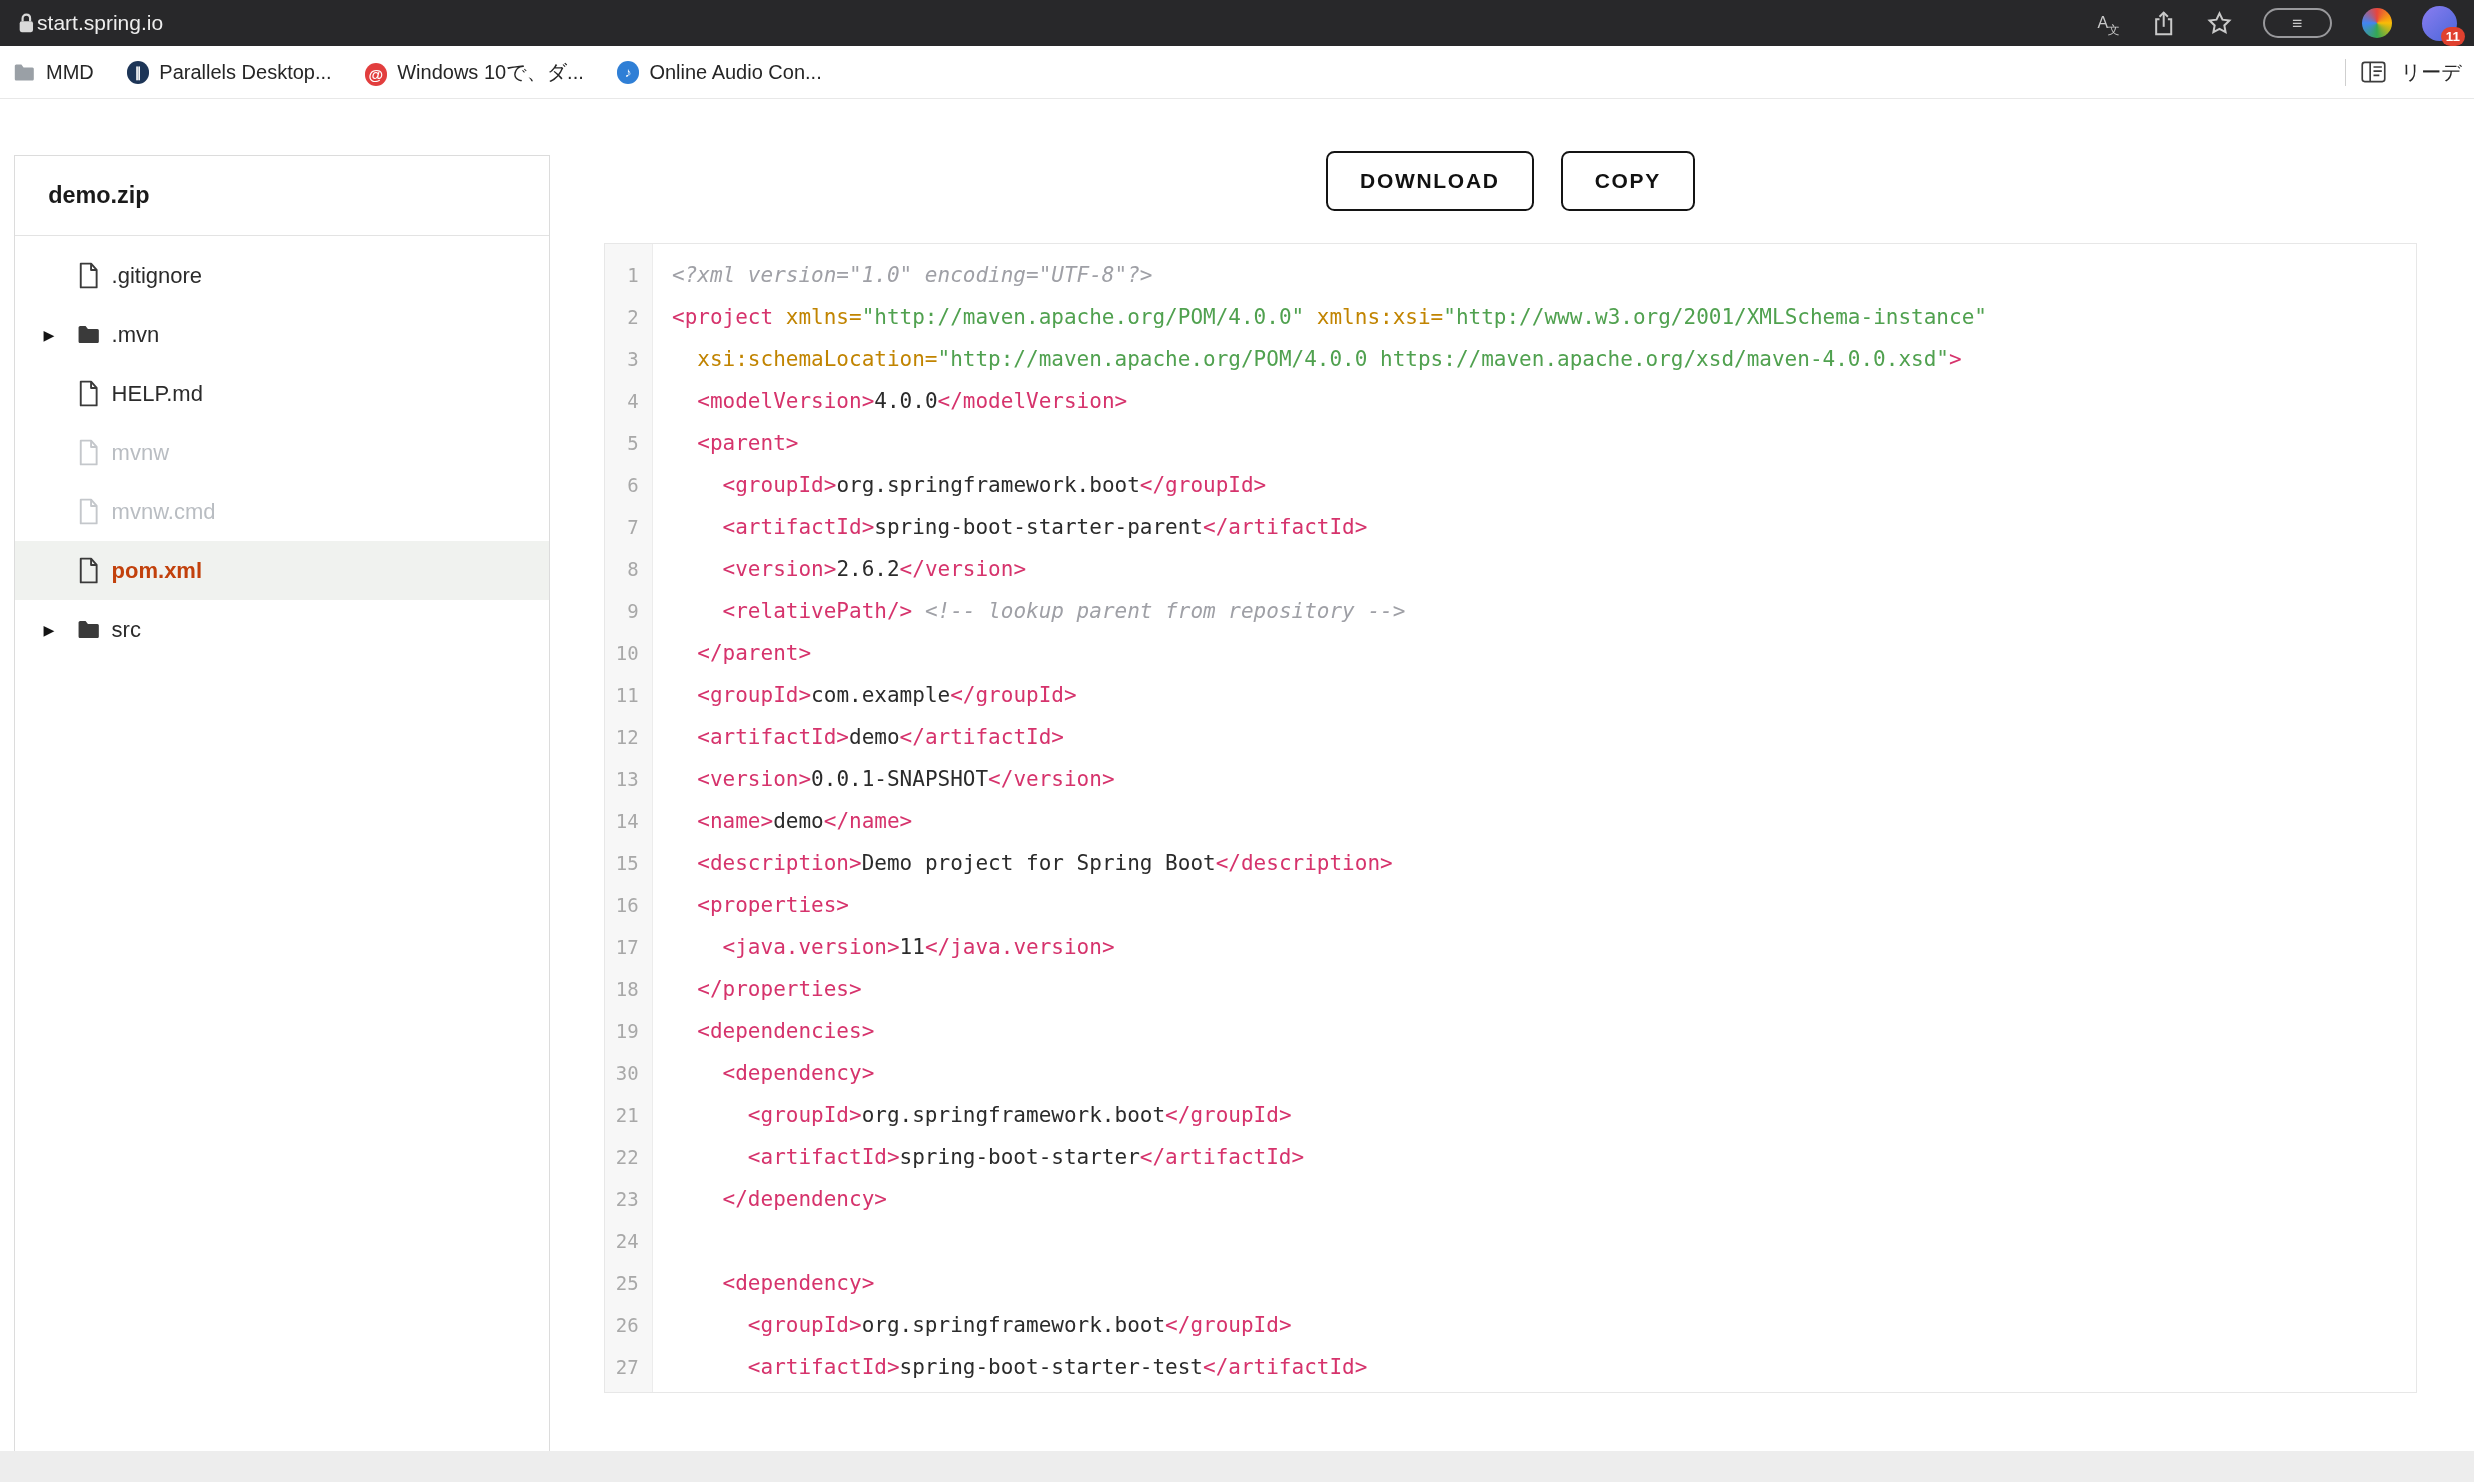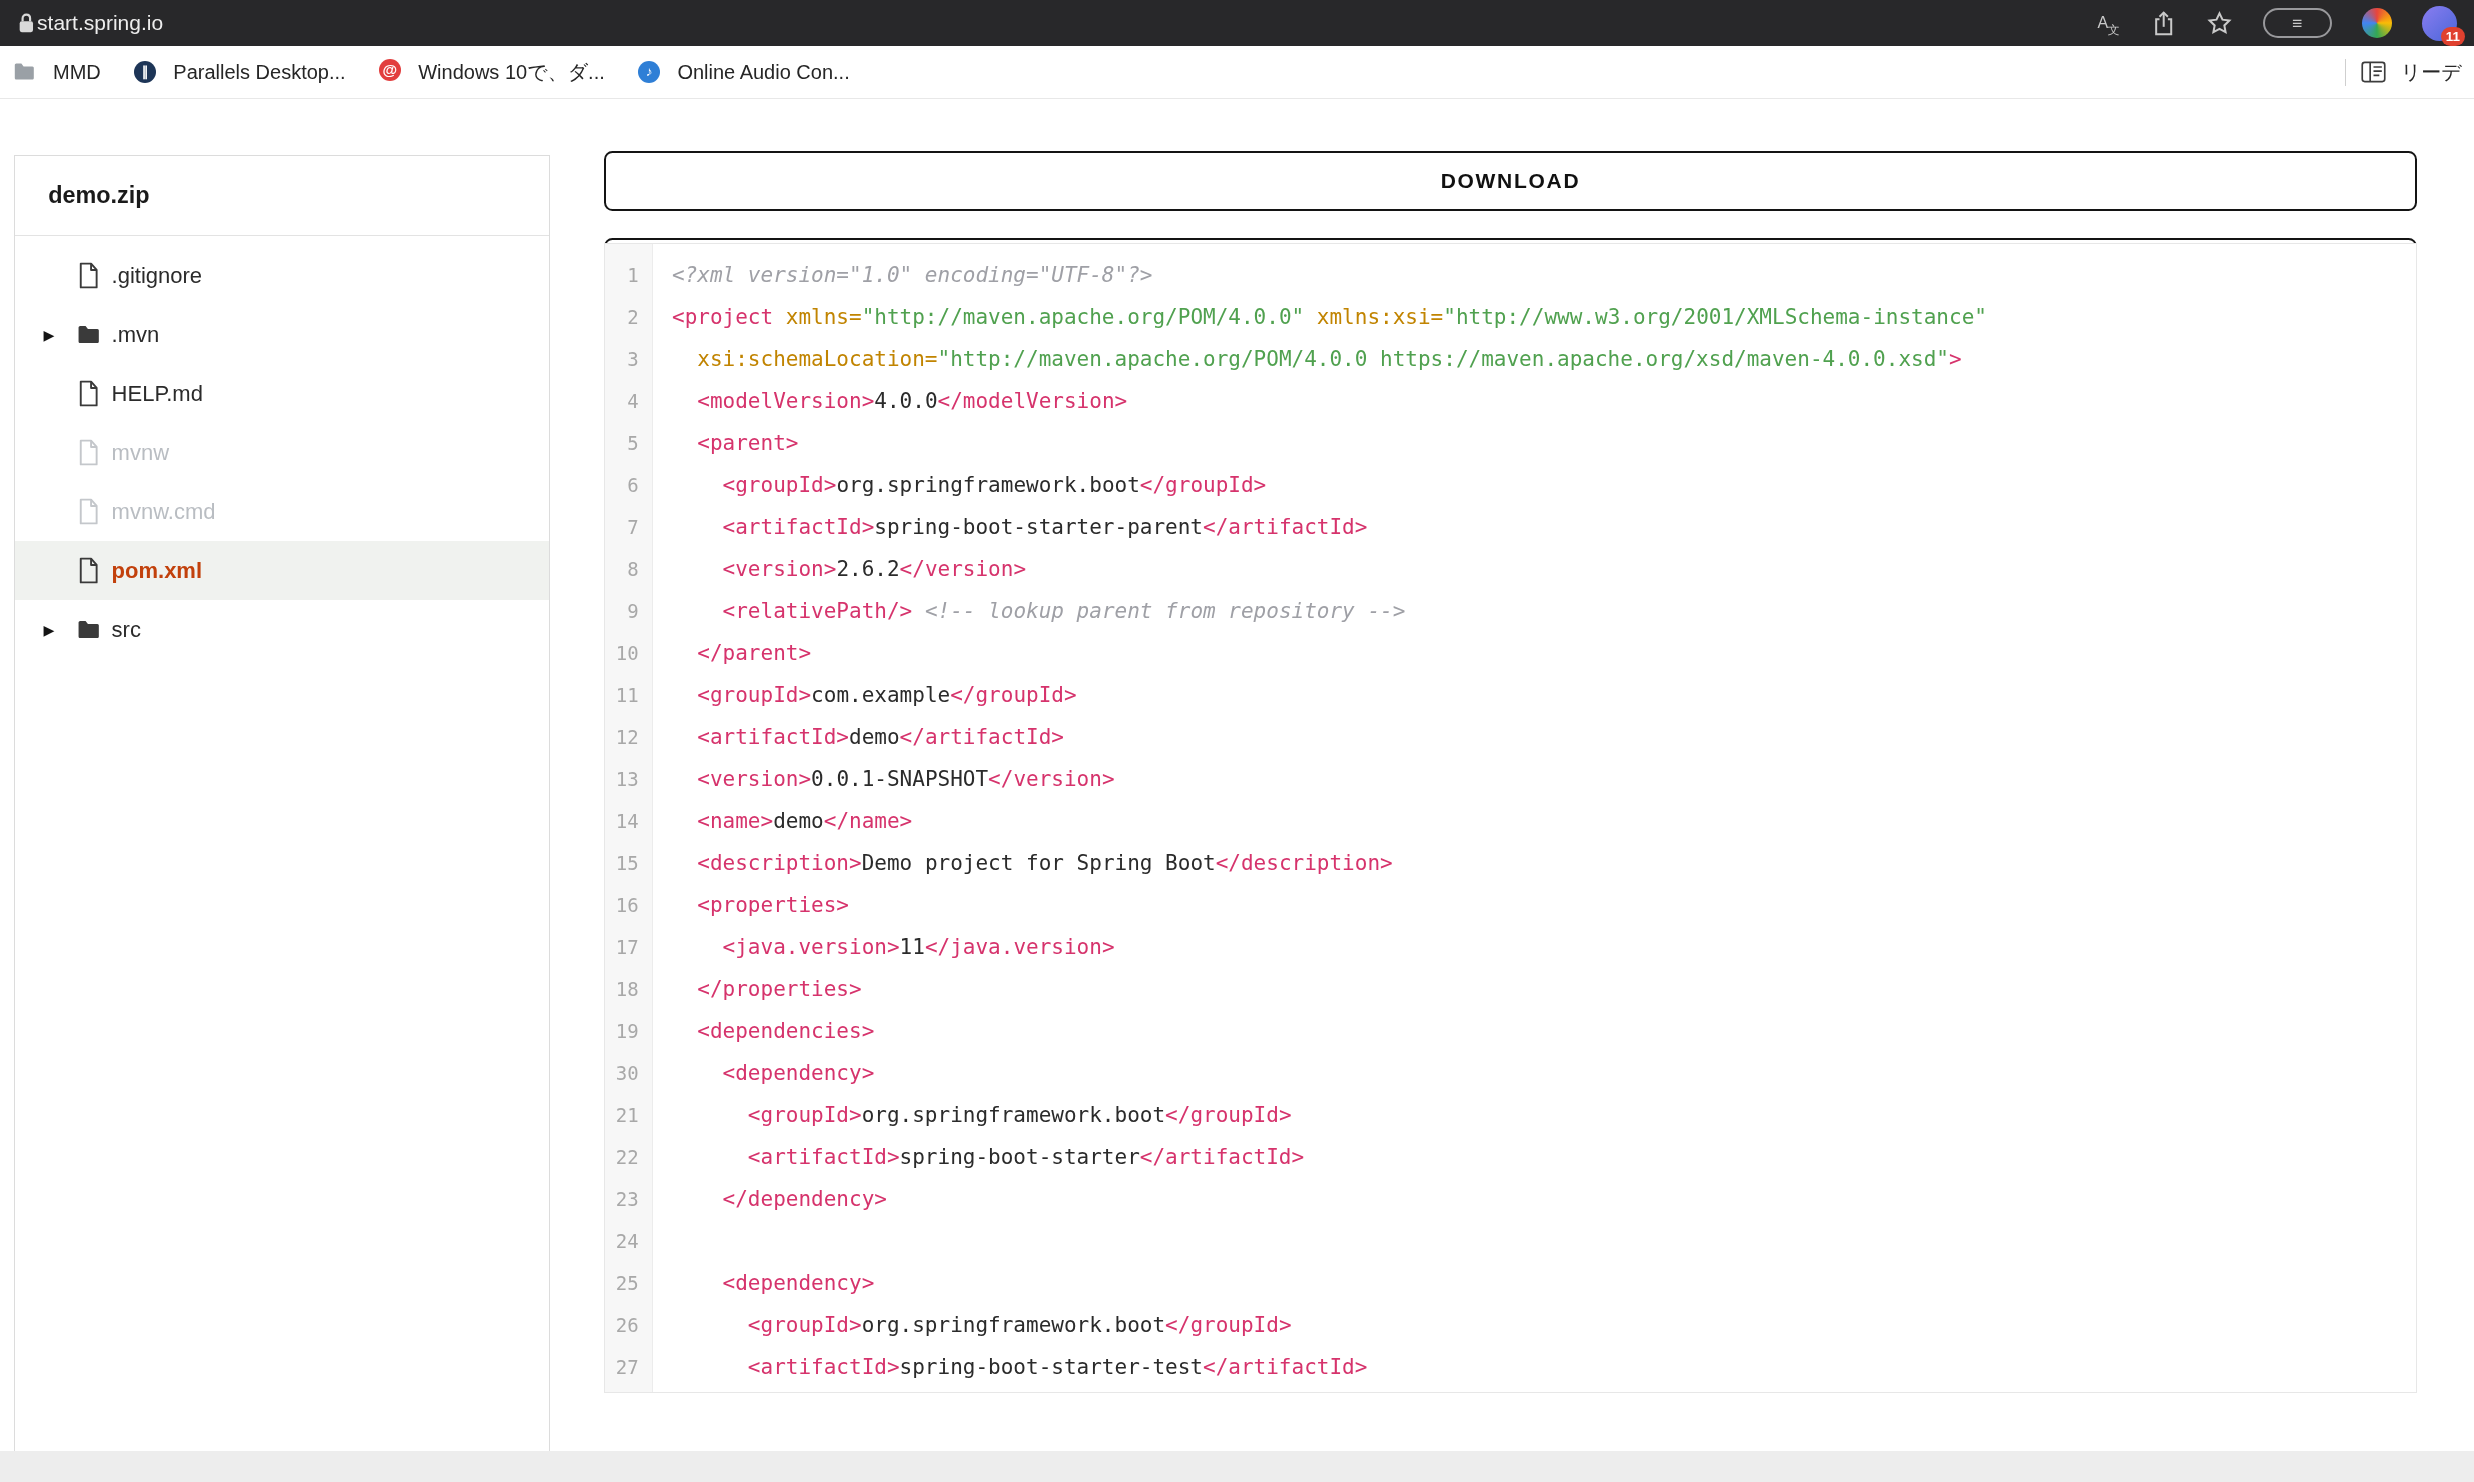"MMD" .bm-item { align-items: flex-start -> flex-end; gap: 17px -> 10px }
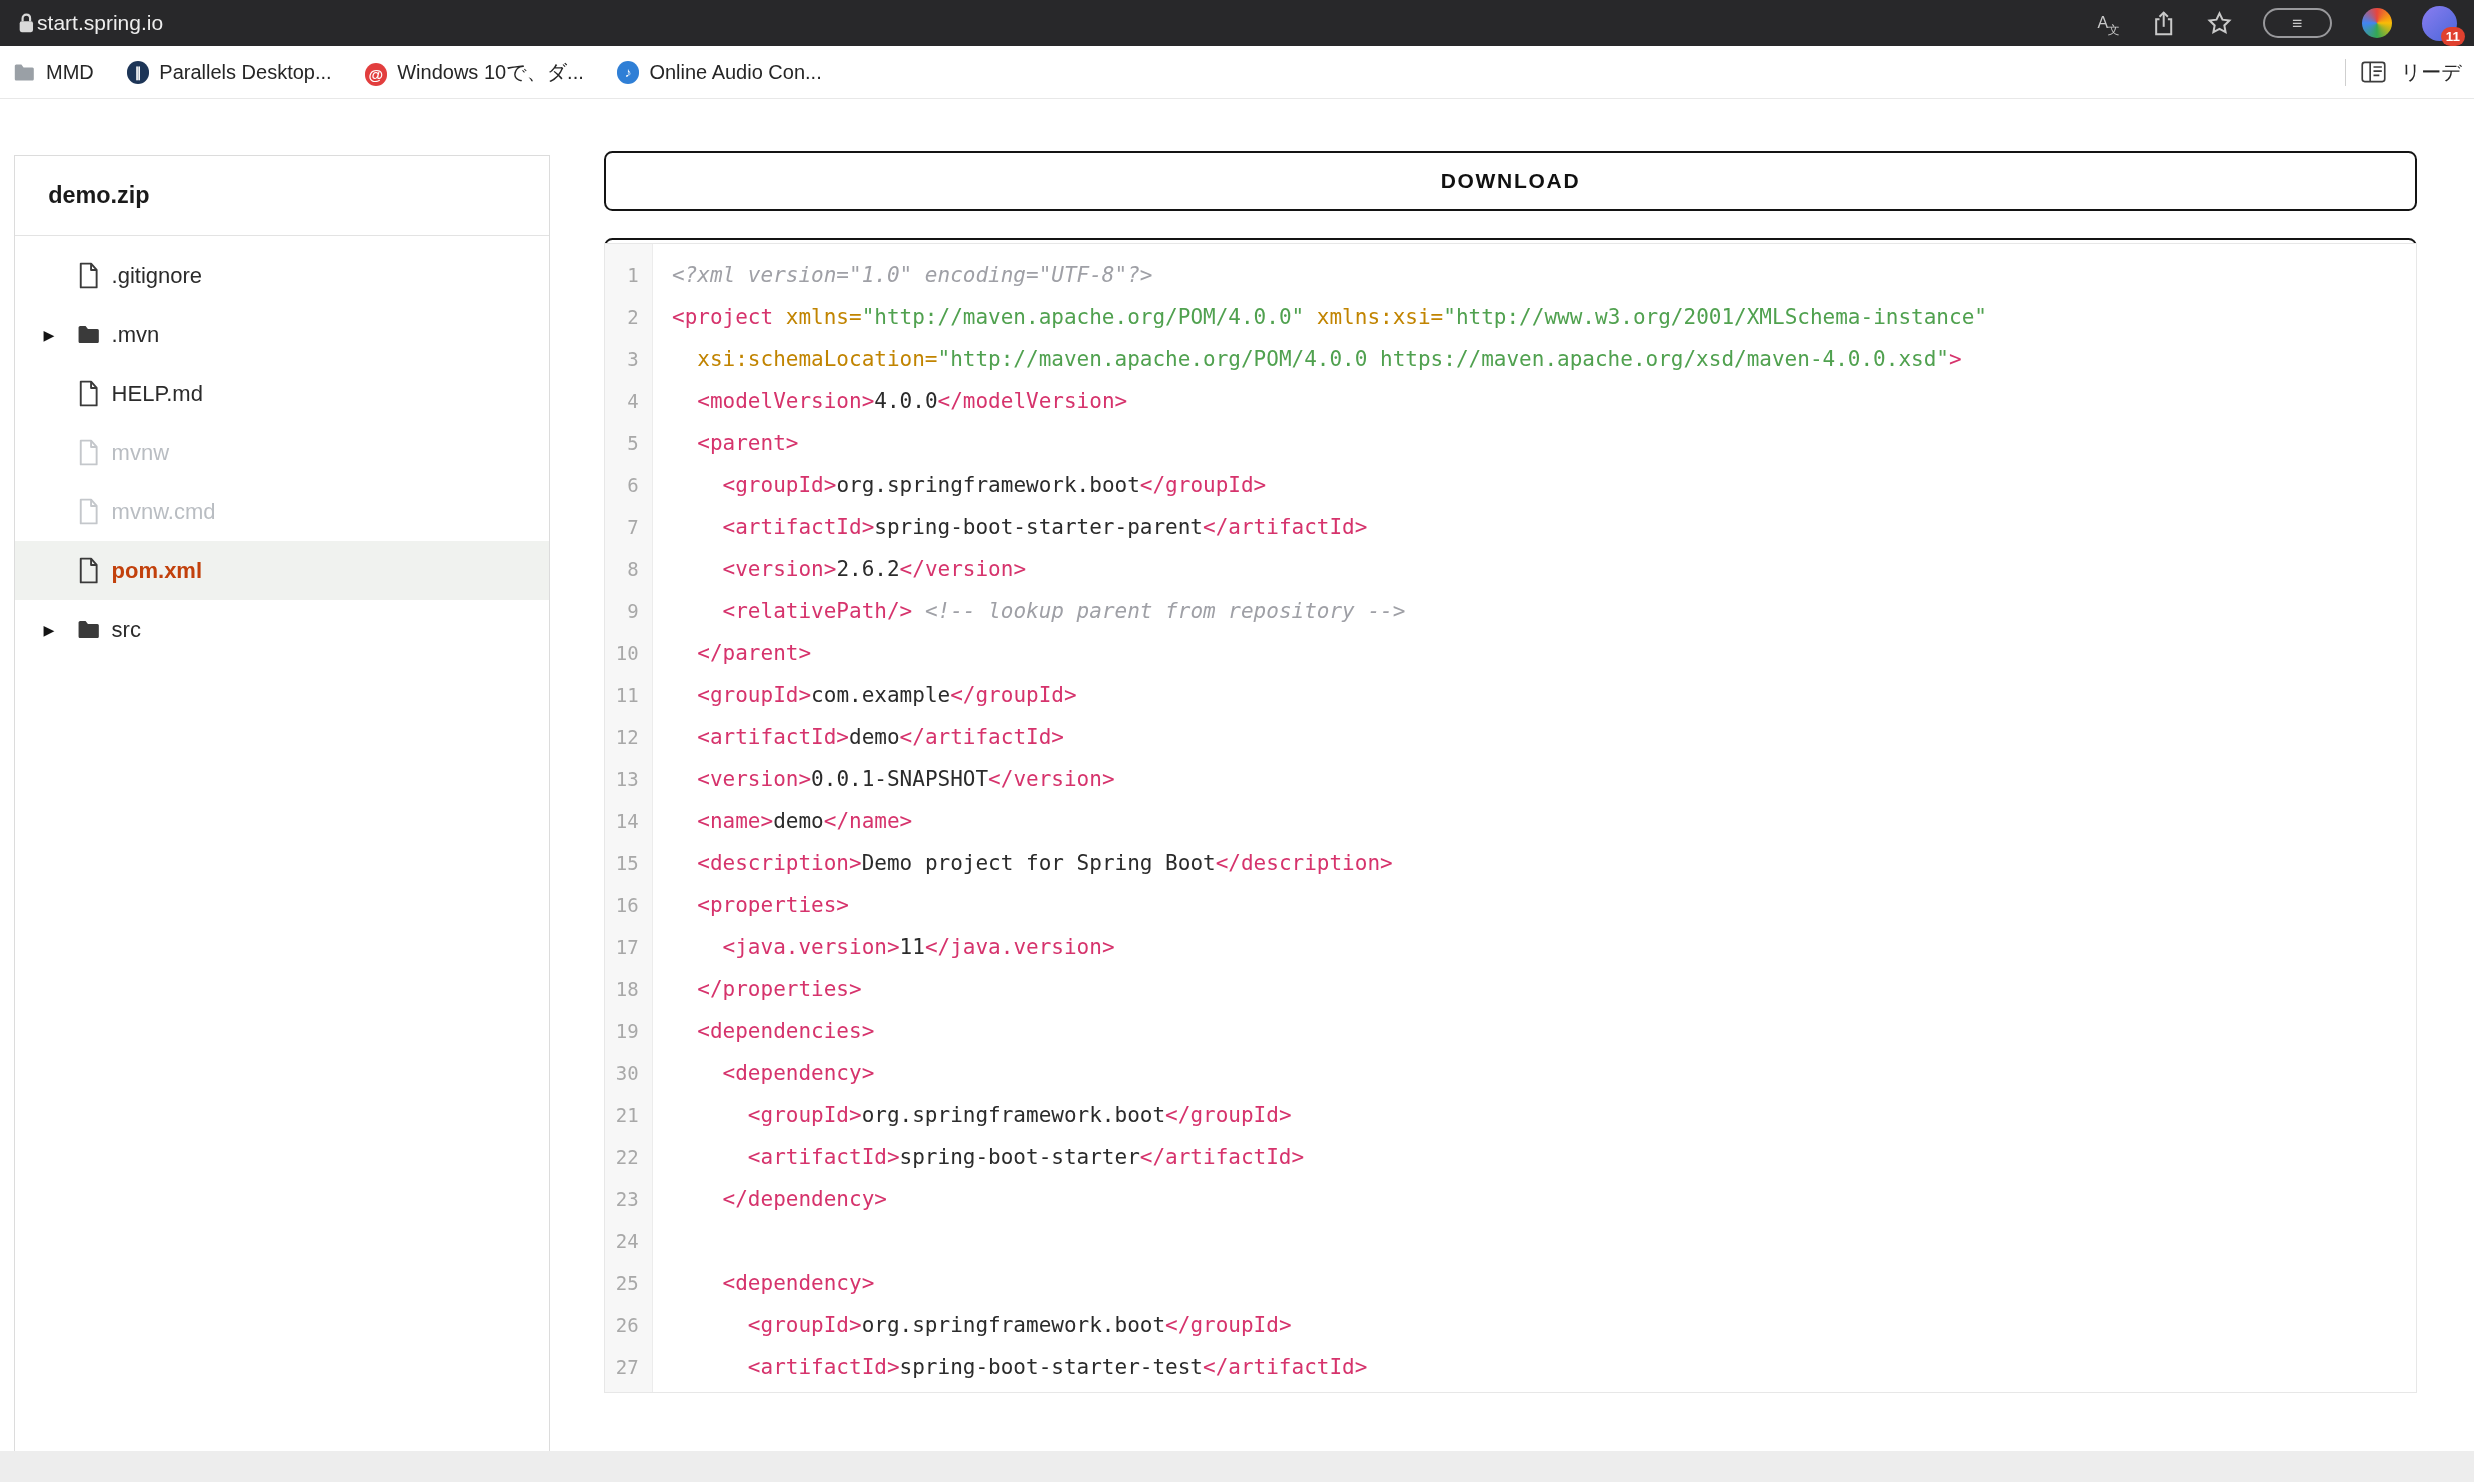"DOWNLOAD" .actions { flex-direction: column -> none }
